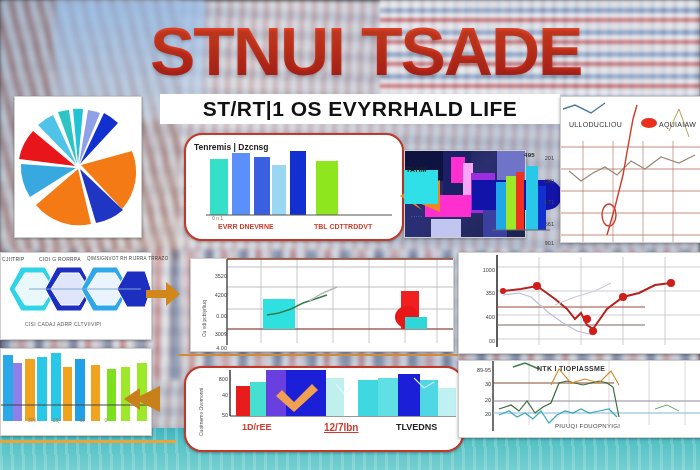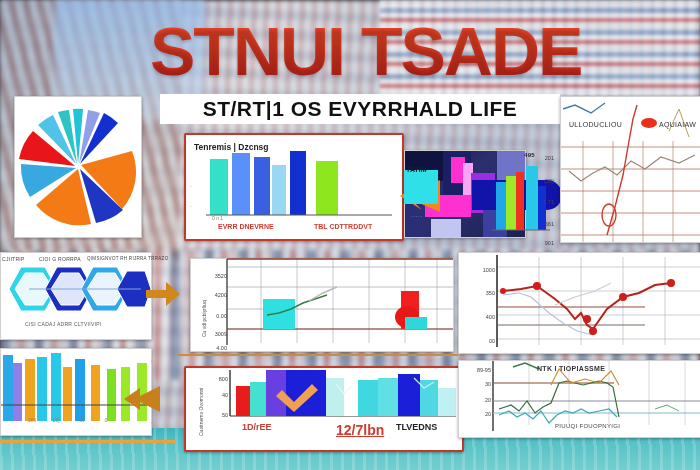"Tenremis | Dzcnsg" .panel.rounded { border-radius: 2px -> 18px }
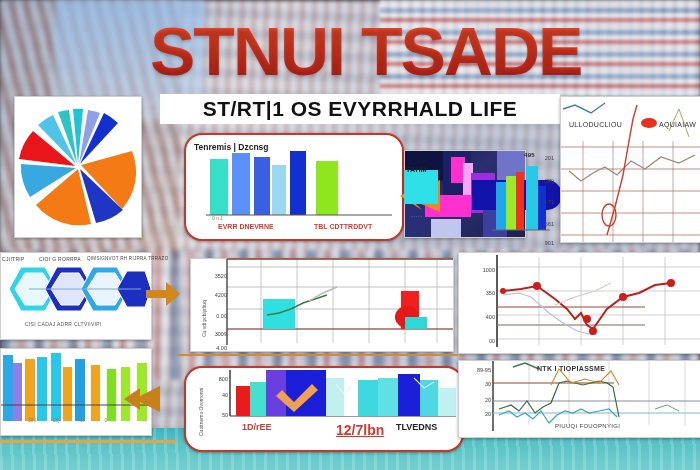"12/7lbn" div.predlabel { font-size: 14px -> 10px; left: 150px -> 138px }
